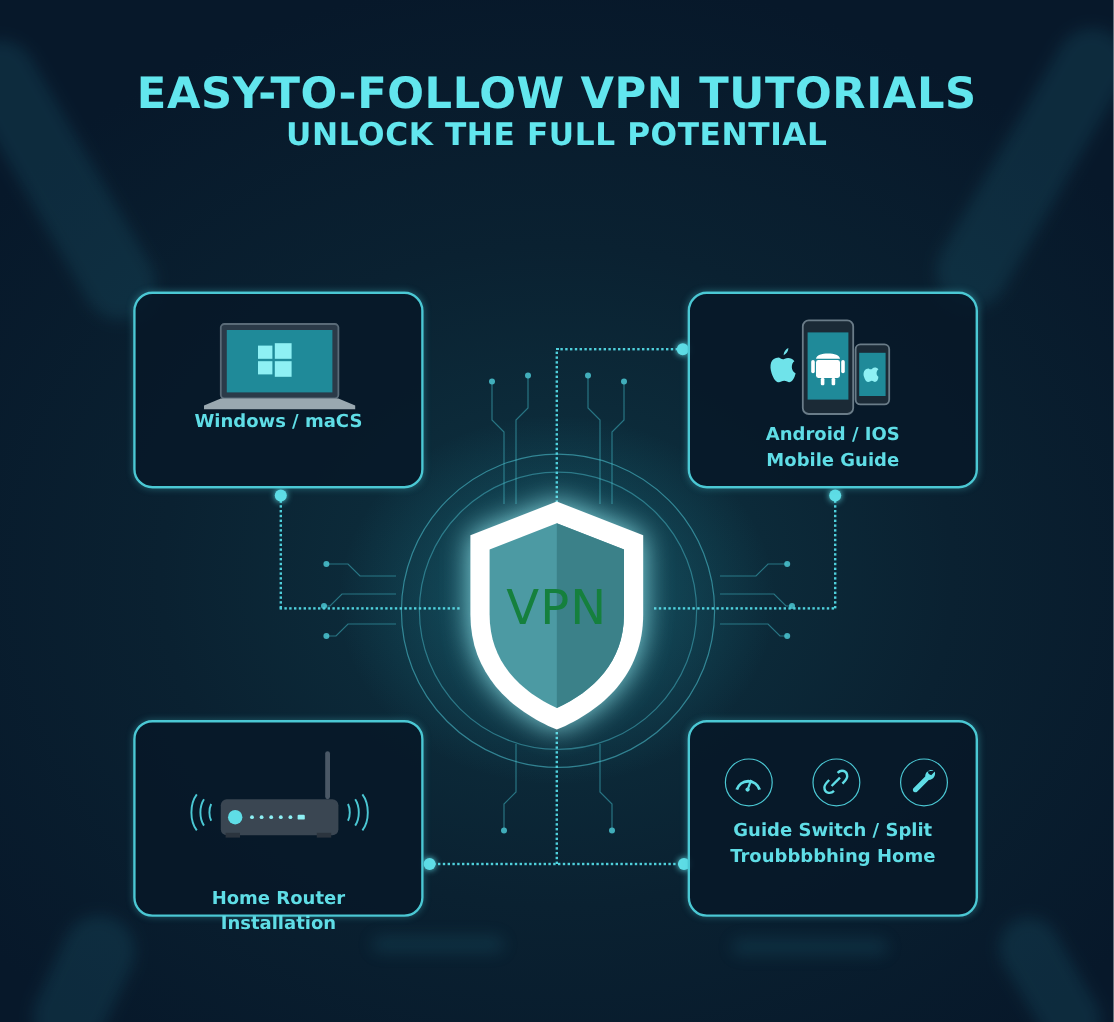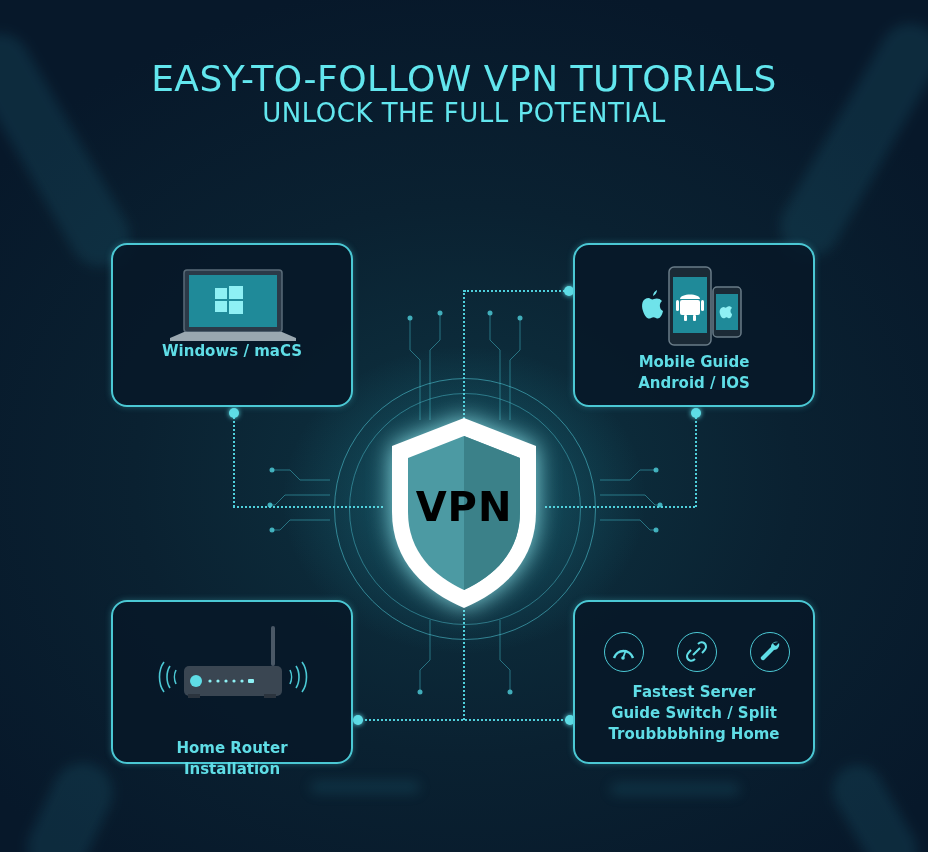"EASY-TO-FOLLOW VPN TUTORIALS" .title { font-weight: normal -> bold }
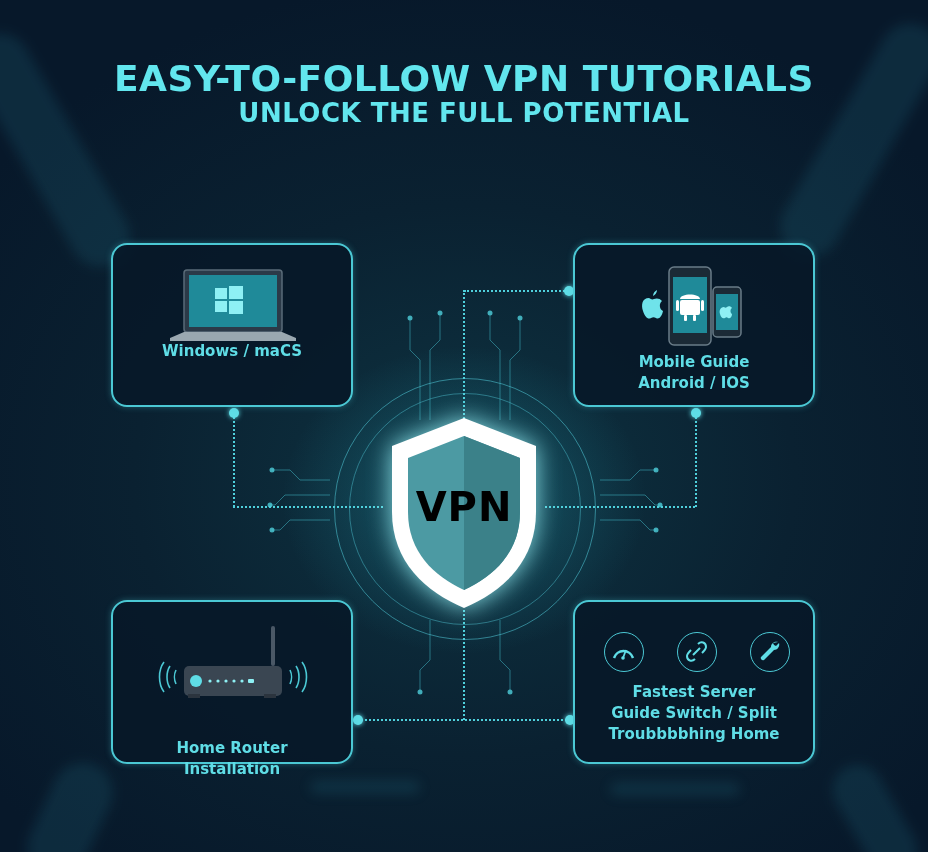"Mobile Guide" div { order: before "Android / IOS" -> after "Android / IOS" }
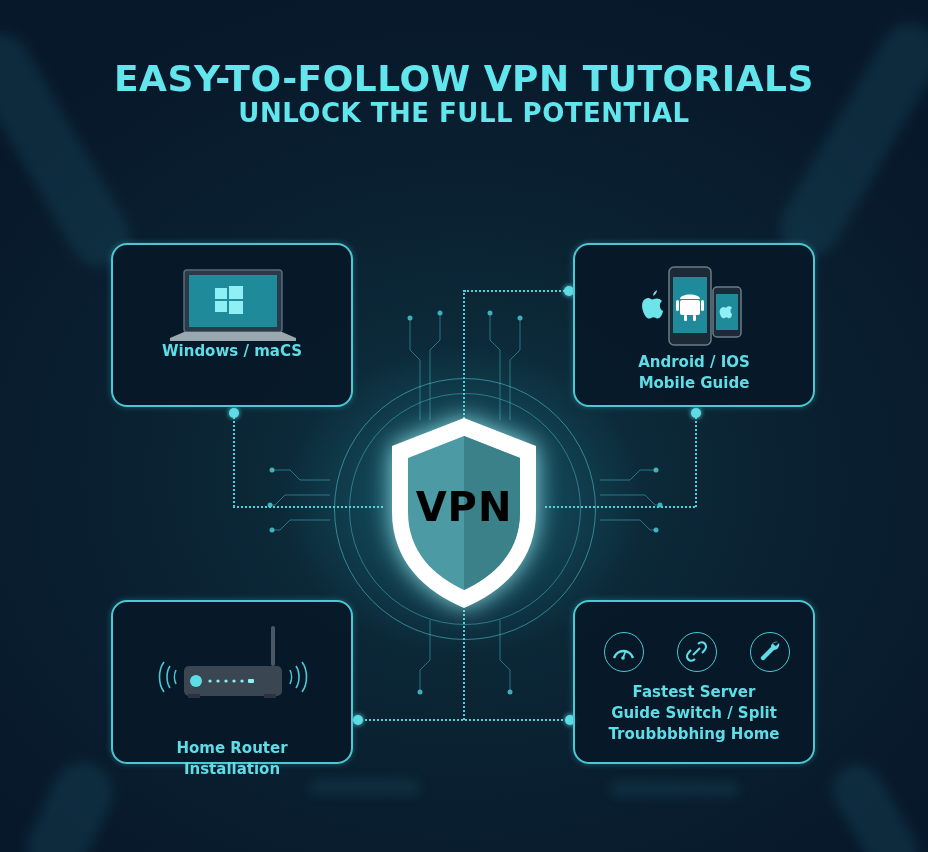"VPN" div { color: #000000 -> #15803d; font-weight: bold -> normal }
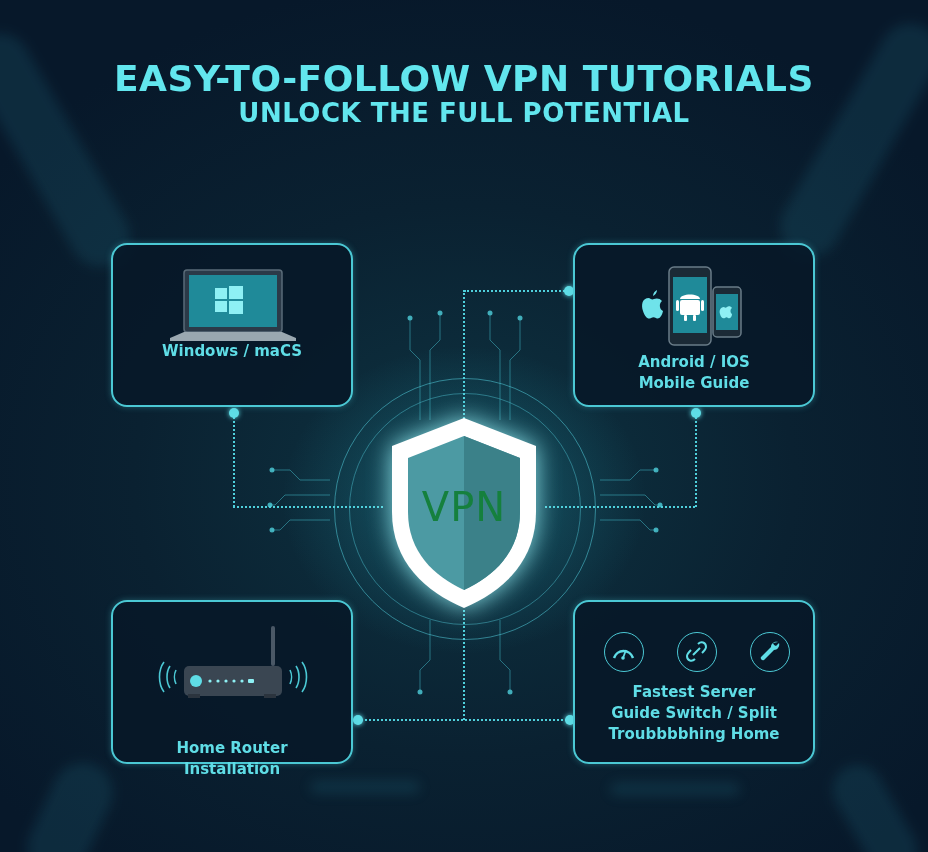"Fastest Server" div { html: <div>Fastest Server</div> -> none }
